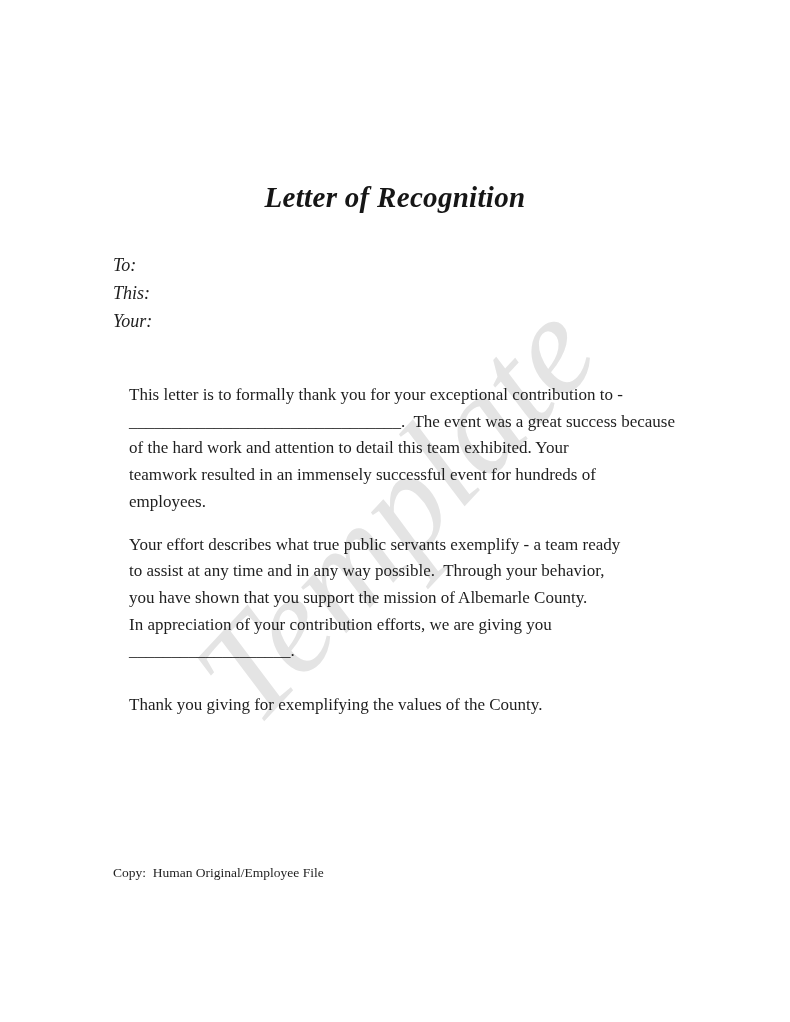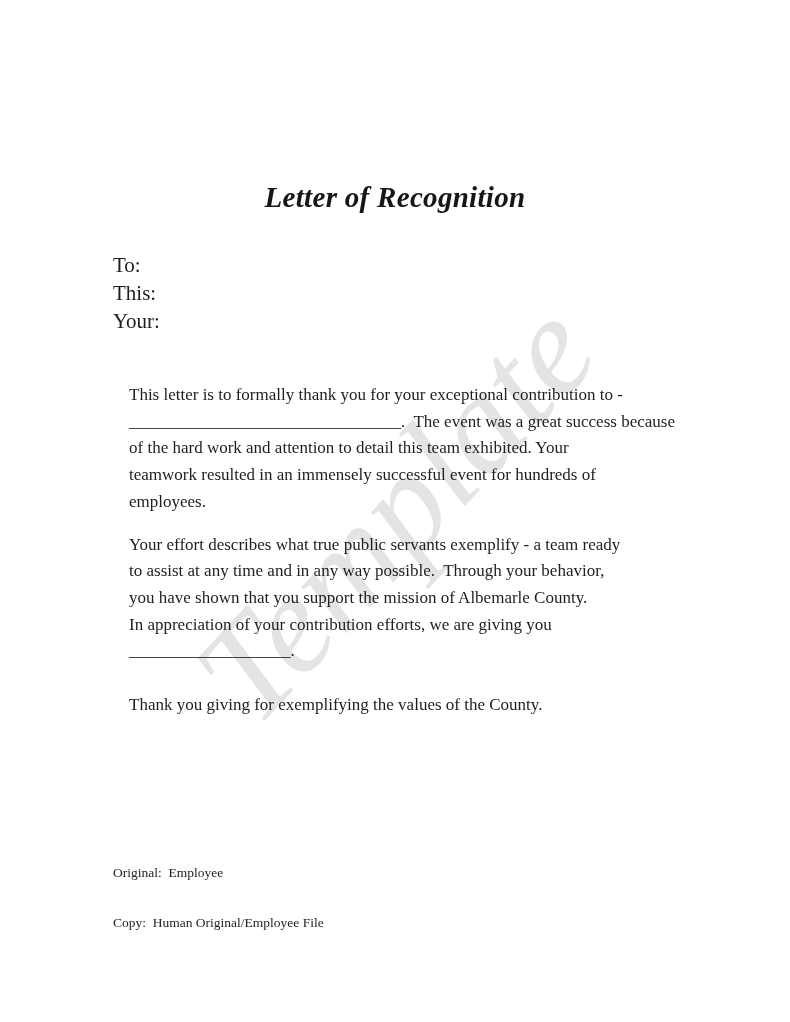"To:" .meta { font-size: 21px -> 18px; font-style: none -> italic }
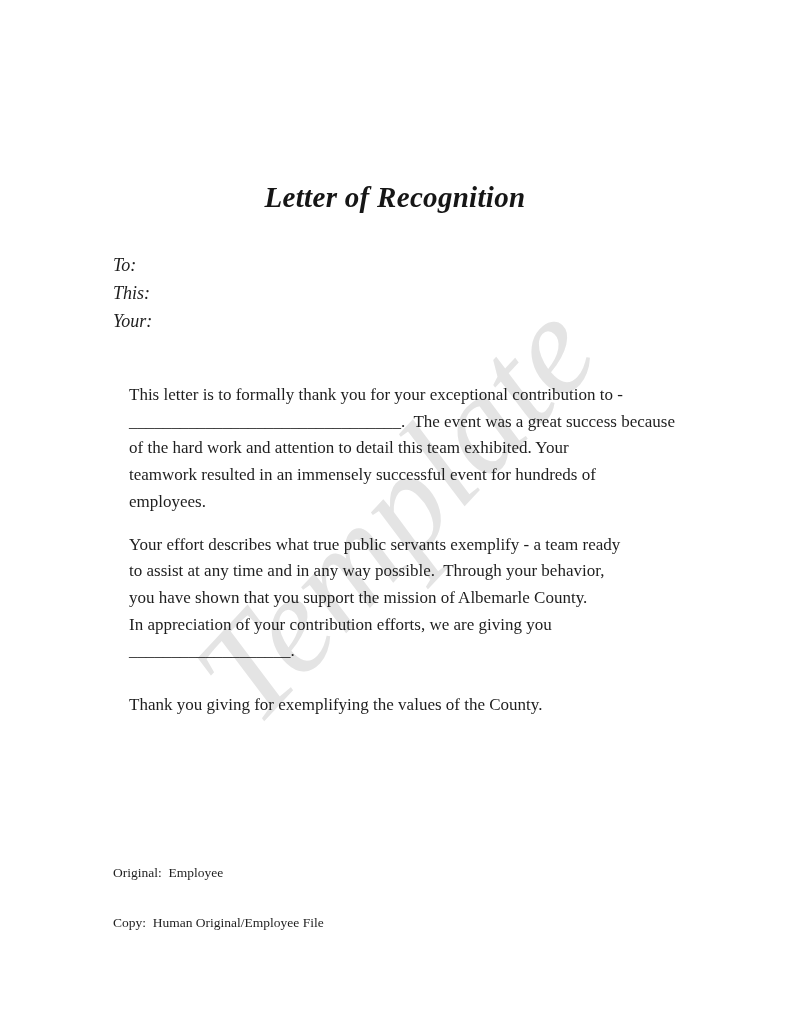"Original: Employee" div { html: <div>Original: Employee</div> -> none }
